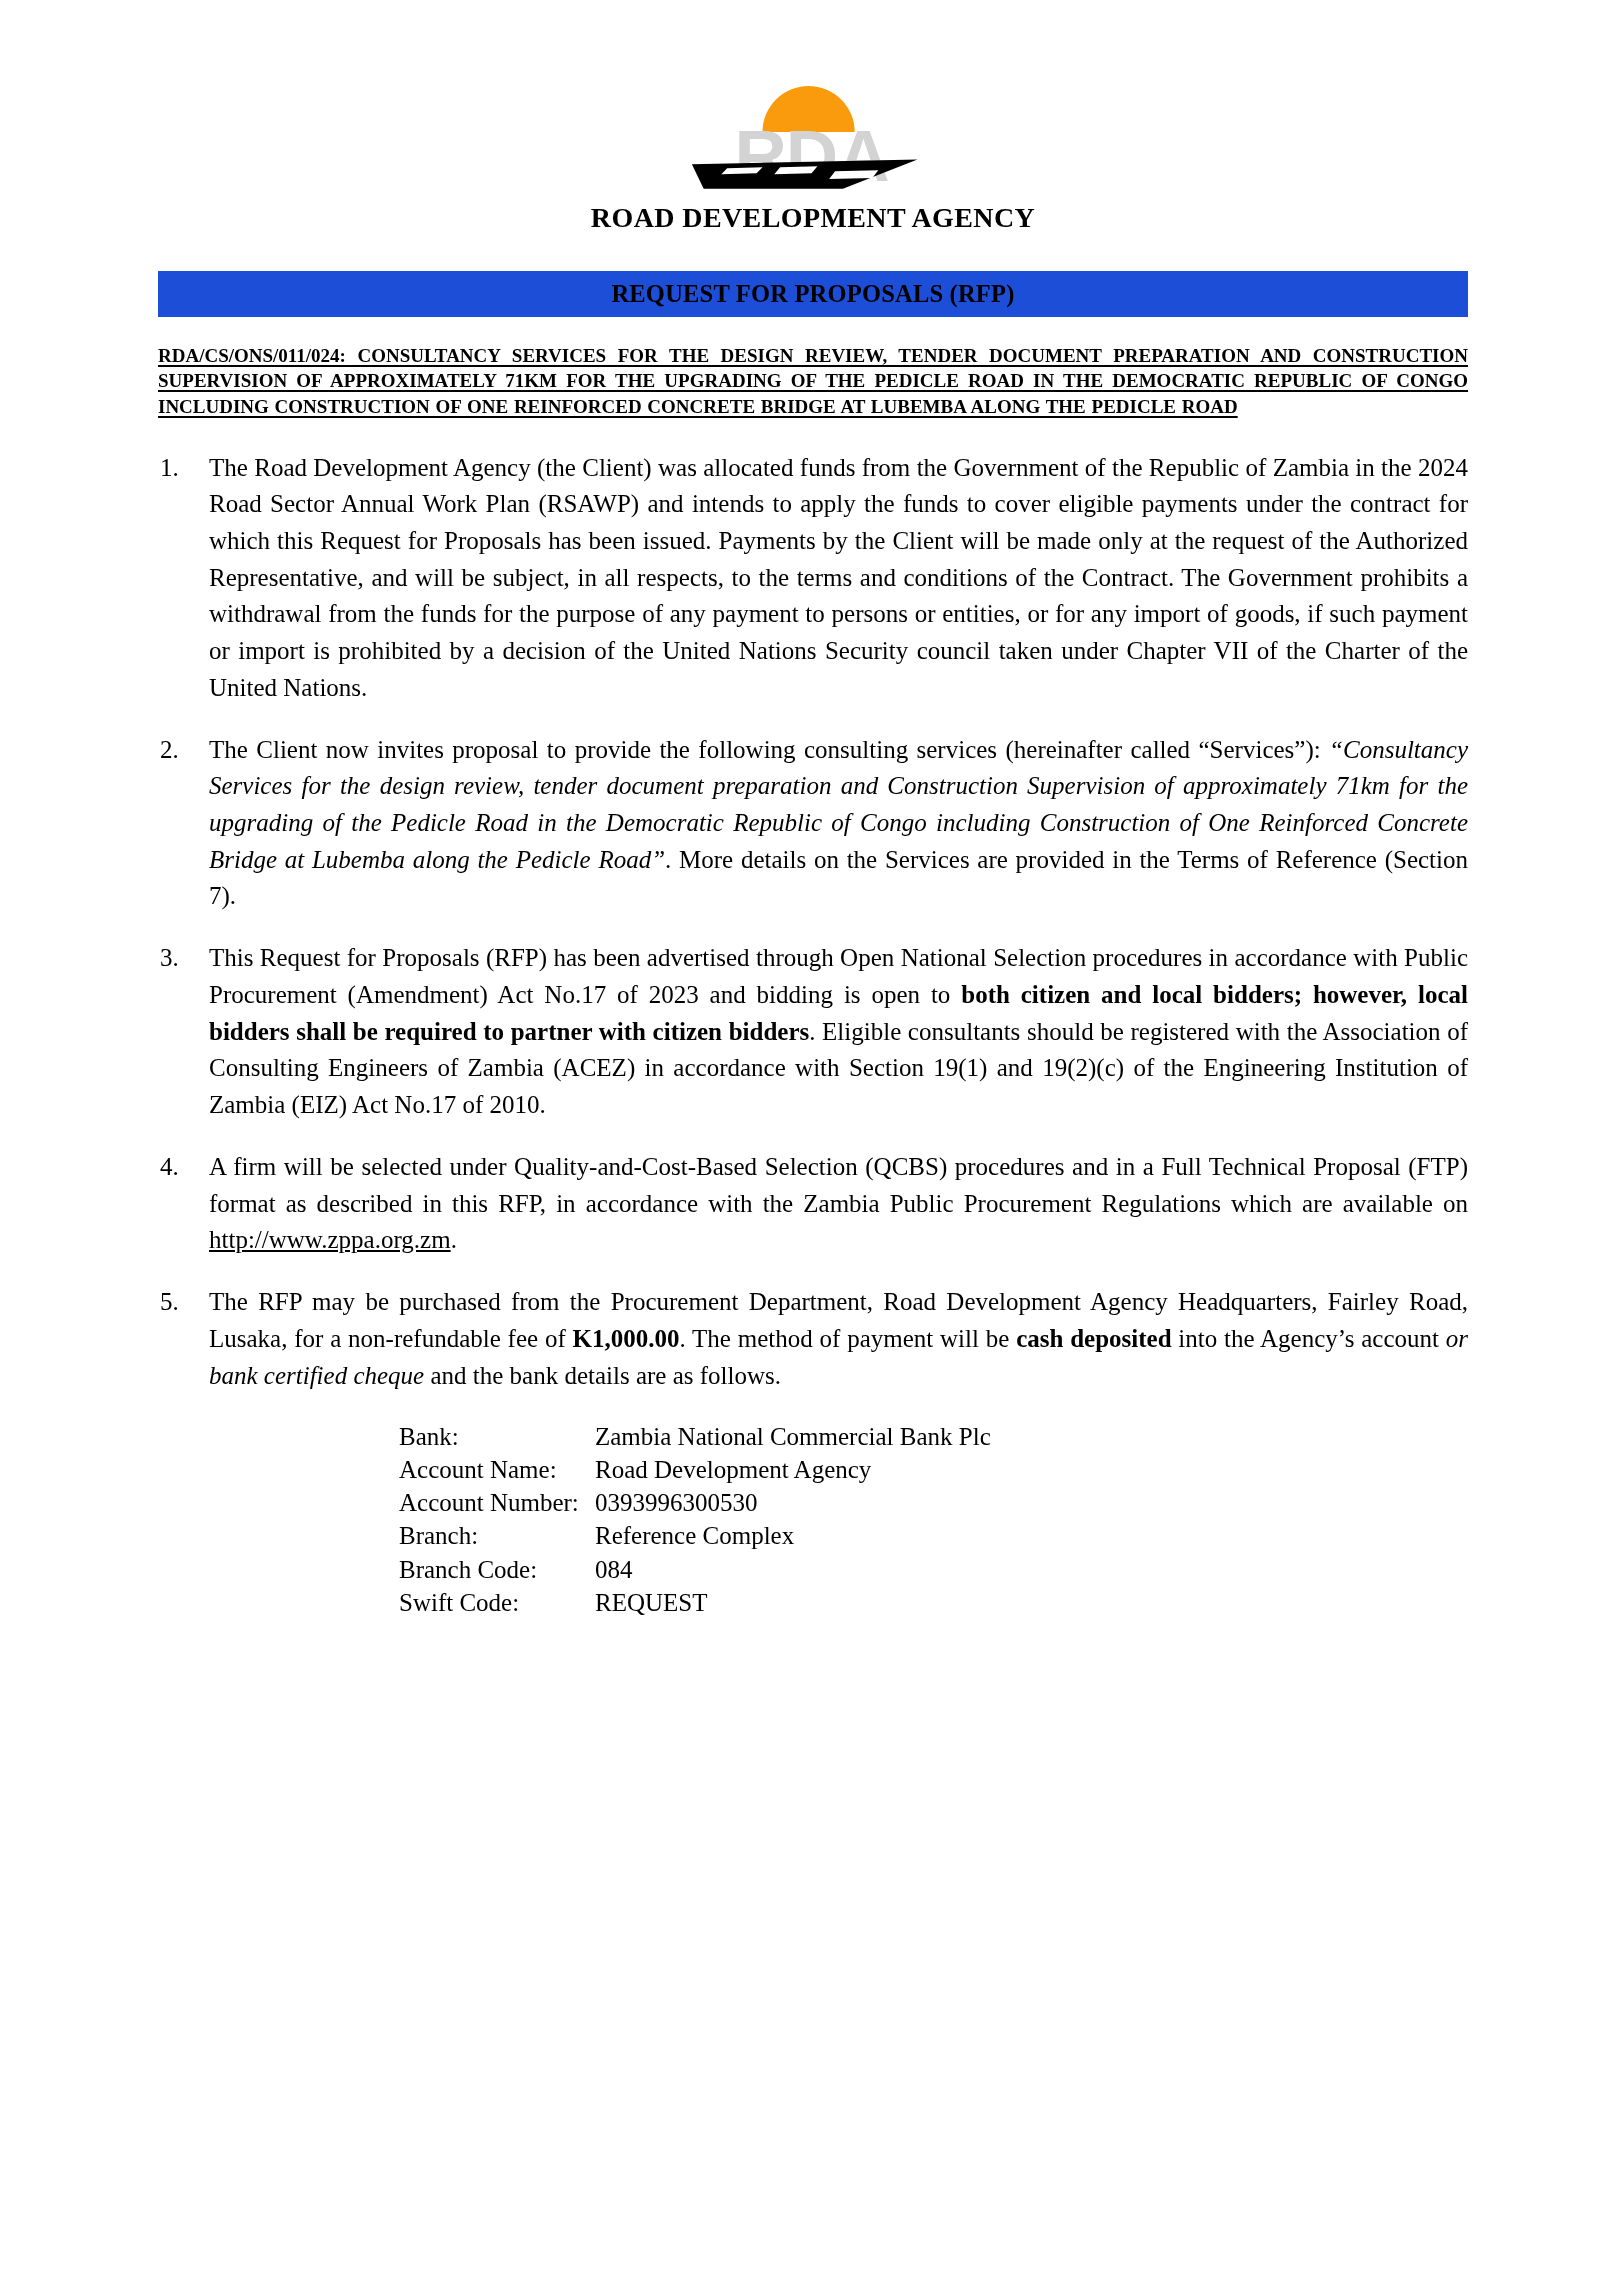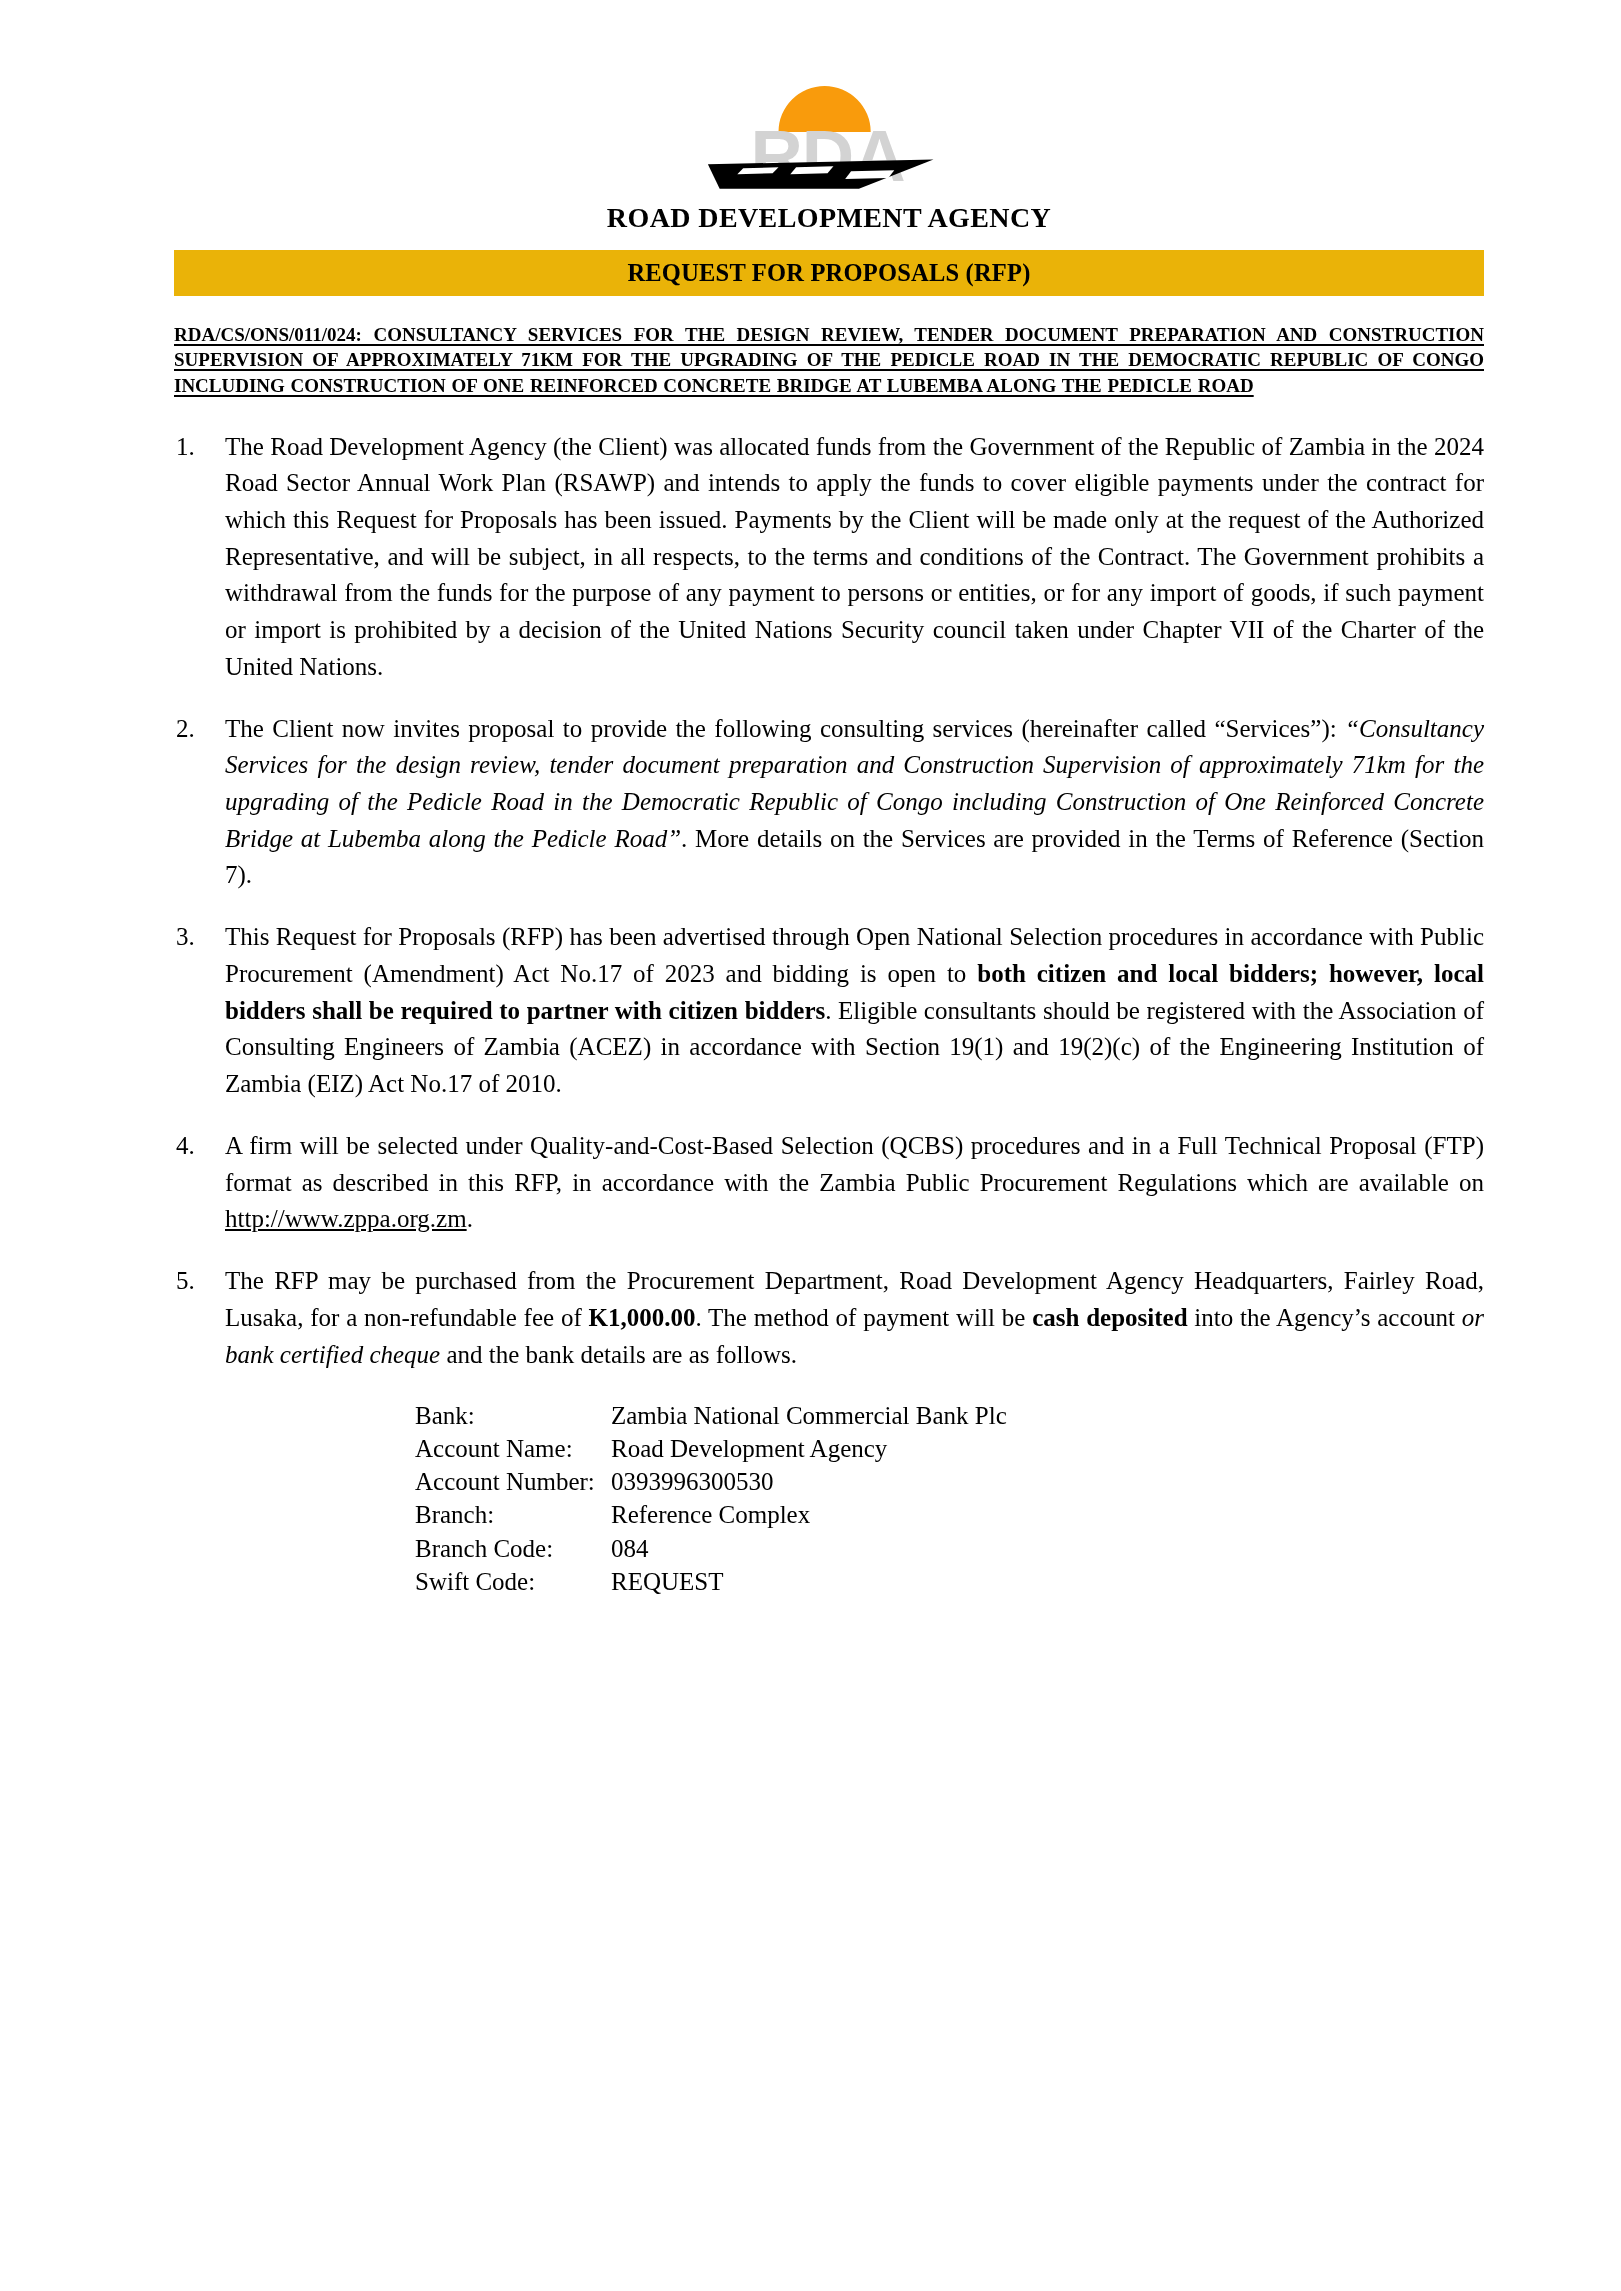"RDA" .content { left: 174px -> 158px }
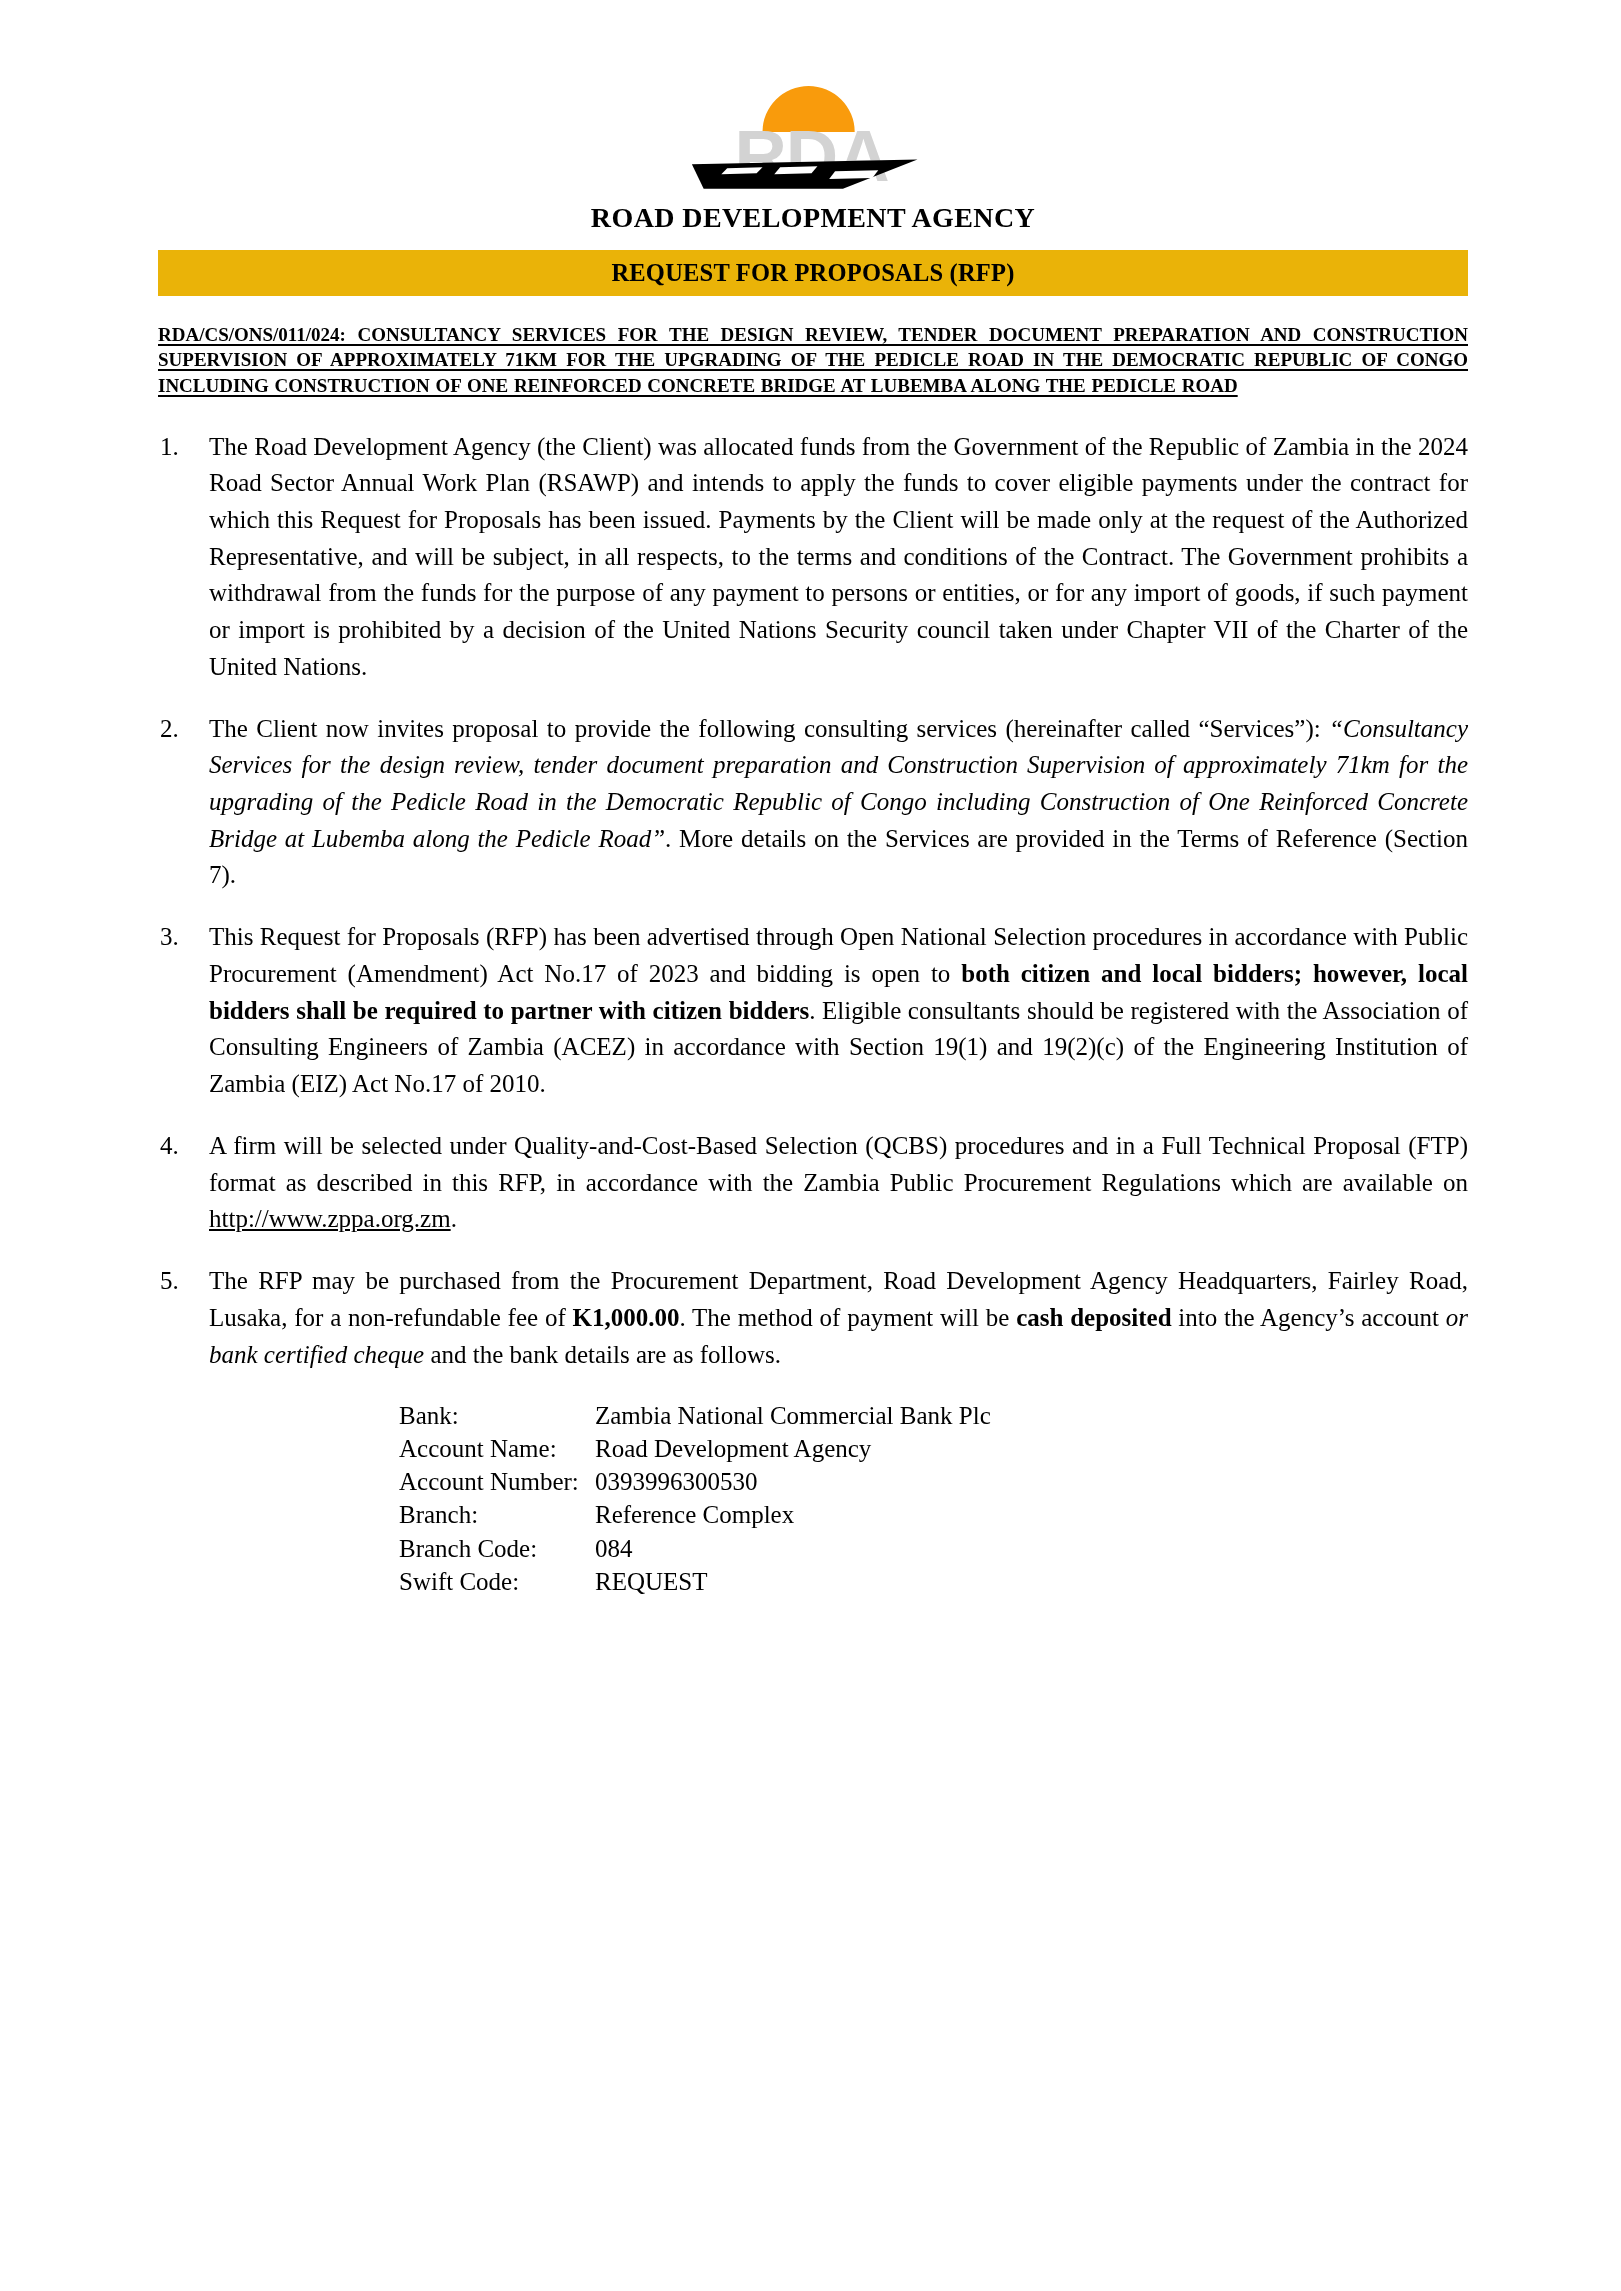"REQUEST FOR PROPOSALS (RFP)" .rfp-bar { background: #eab308 -> #1d4ed8; margin-top: 17px -> 38px }
